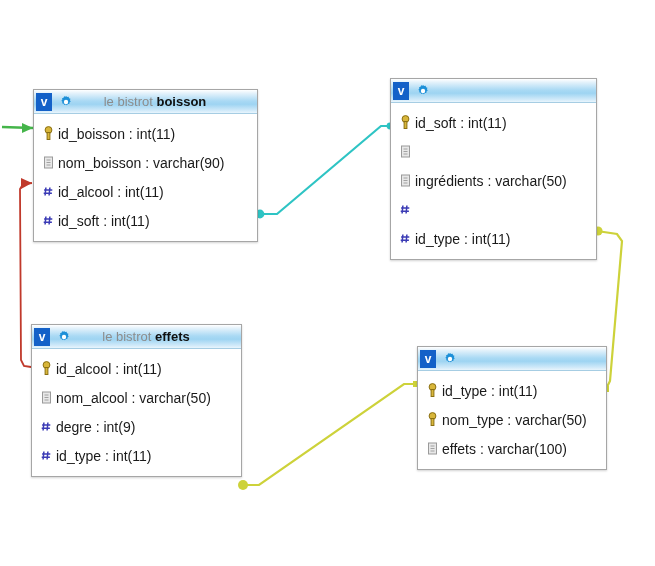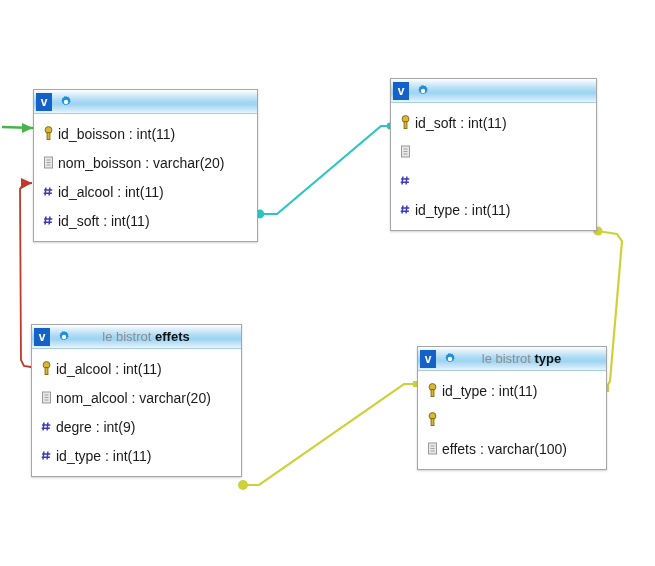"le bistrot boisson" div.hdr-title { html: none -> <div> <span>le bistrot</span> <b>boisson</b> </div> }
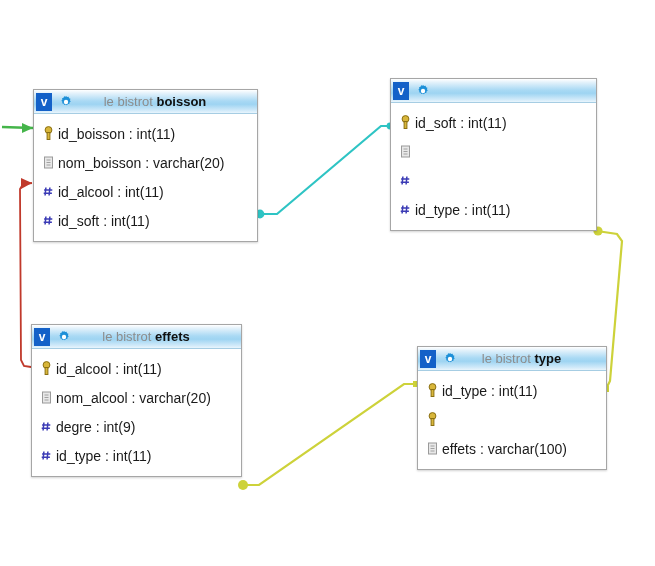"nom_boisson : varchar(20)" span.field-text { text: 20 -> 90 }
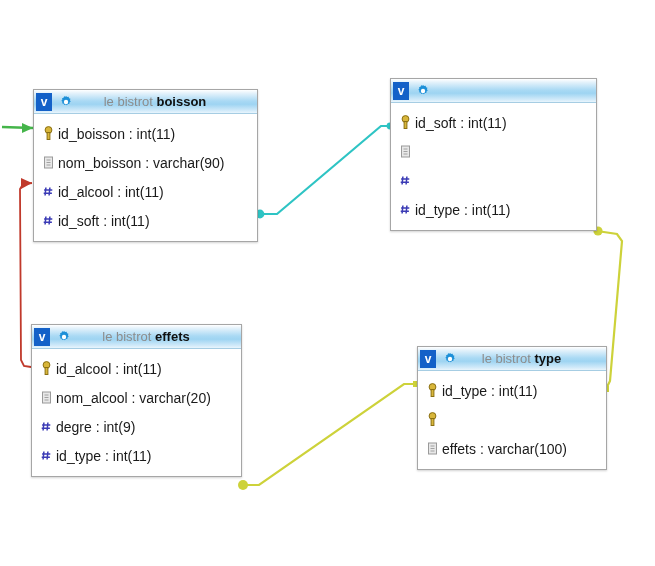"ingrédients : varchar(50)" div.field { html: none -> <div> <svg> <rect></rect> <path></path> </svg> <span>ingrédients : varchar(50)</span> </div> }
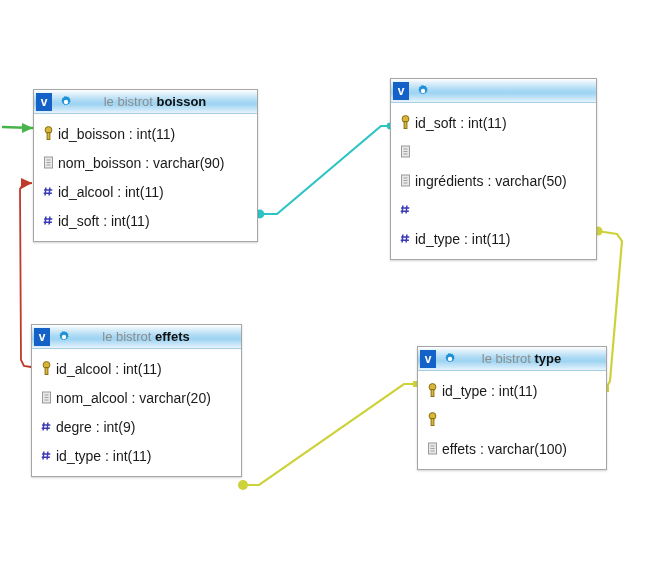"le bistrot type" div.hdr-title { html: <div> <span>le bistrot</span> <b>type</b> </div> -> none }
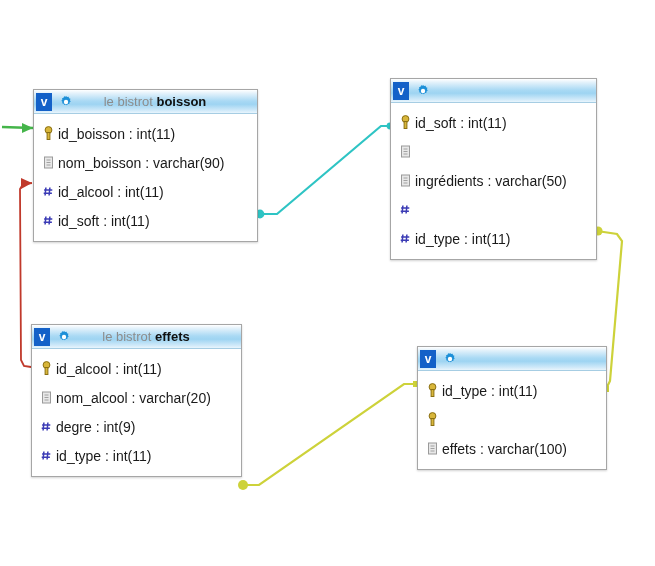"nom_alcool : varchar(20)" span.field-text { text: 20 -> 50 }
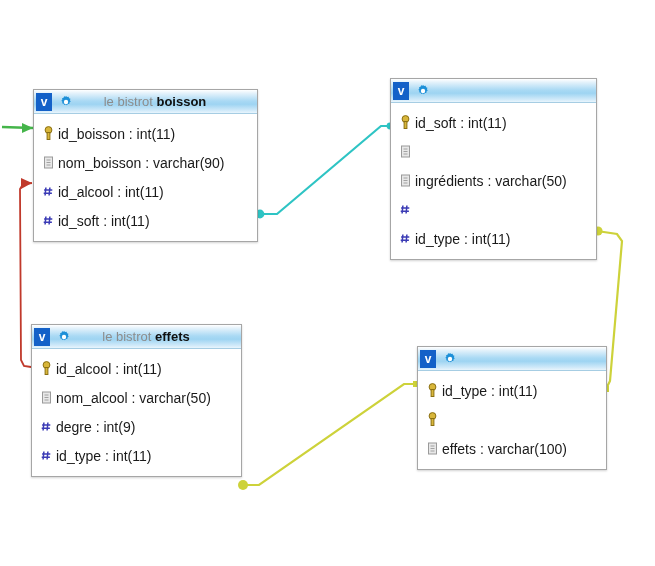"nom_type : varchar(50)" span.field-text { html: none -> <span>nom_type : varchar(50)</span> }
